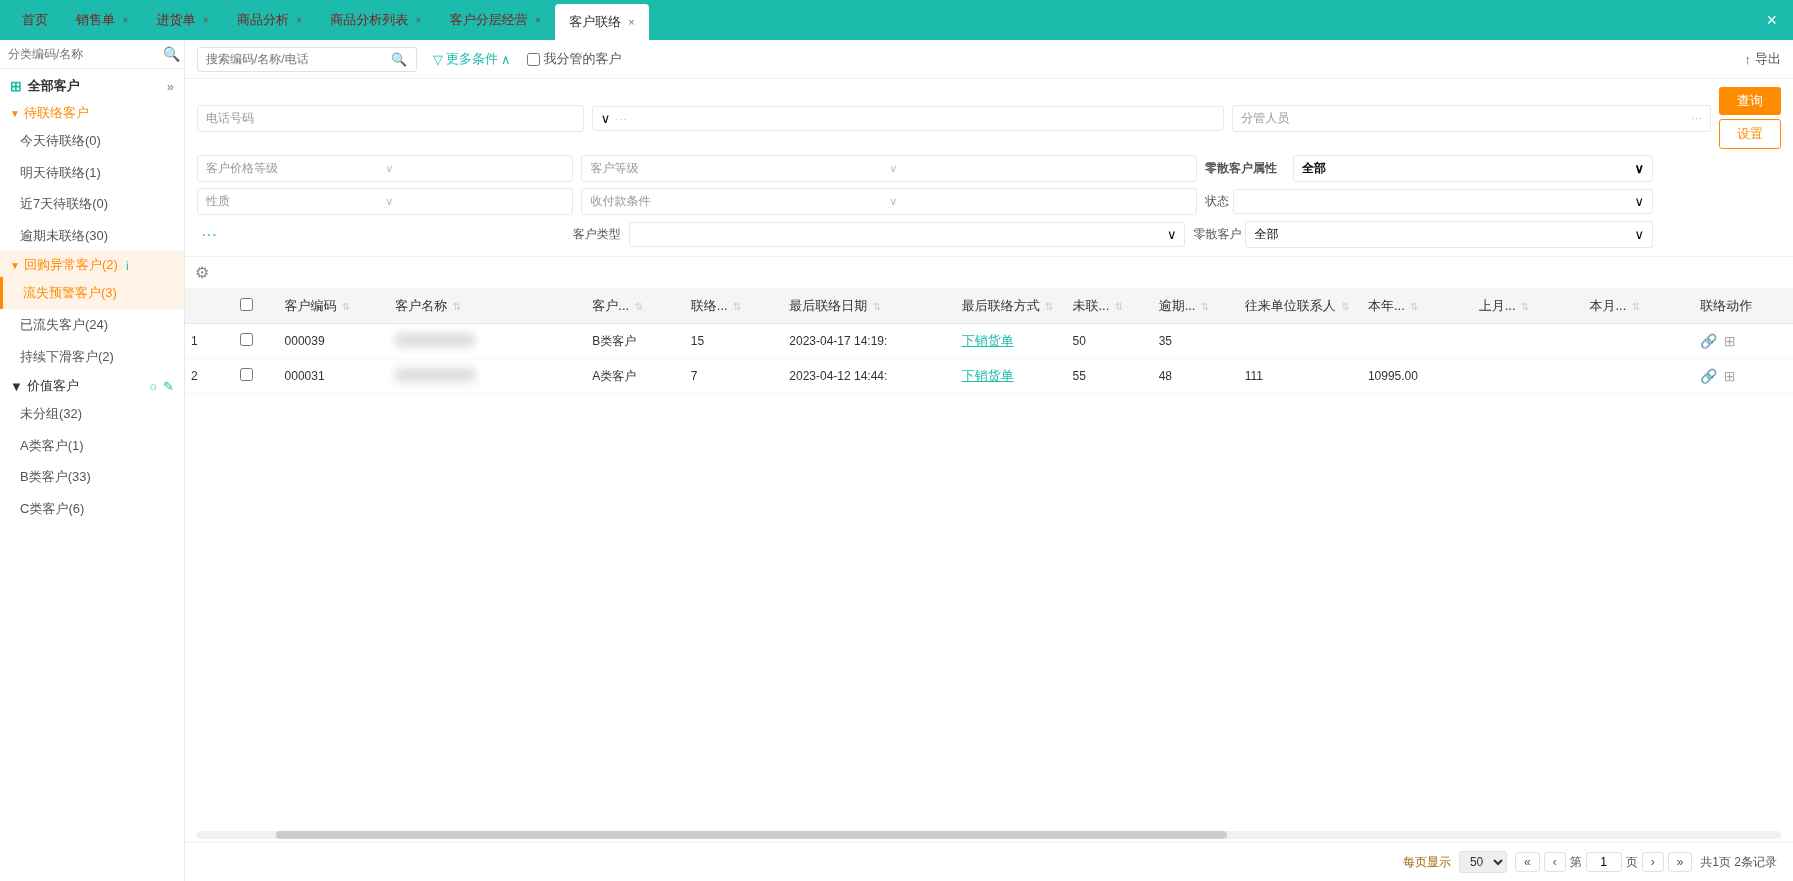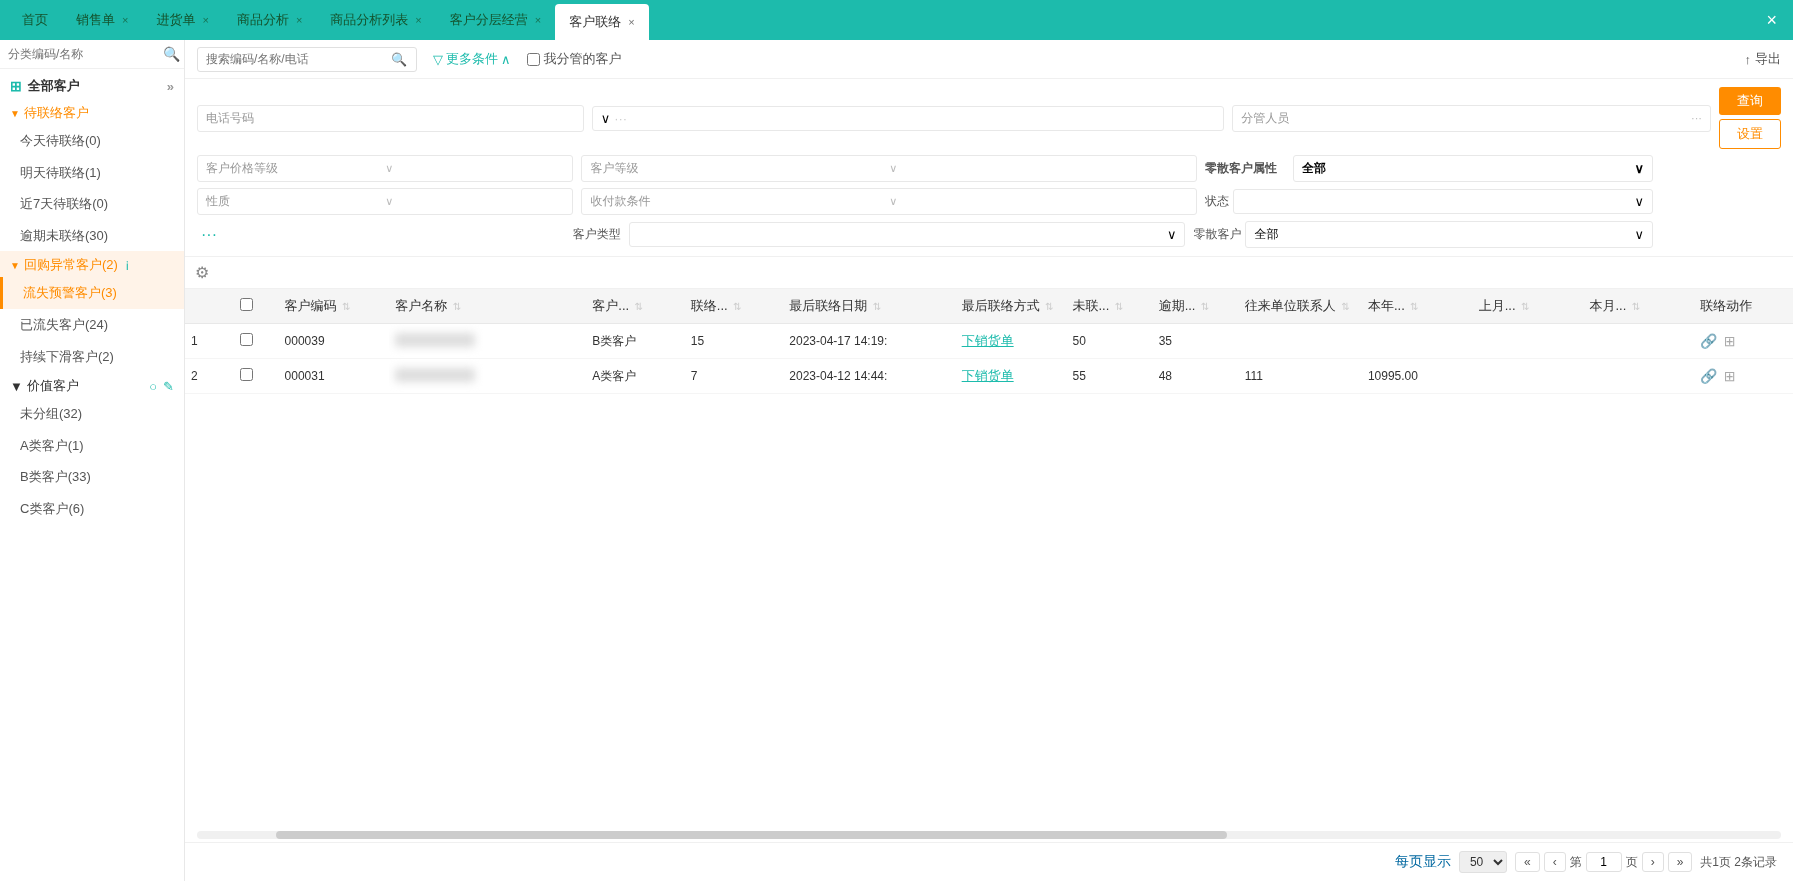"首页" .nav-tab { color: #14532d -> #7f1d1d }
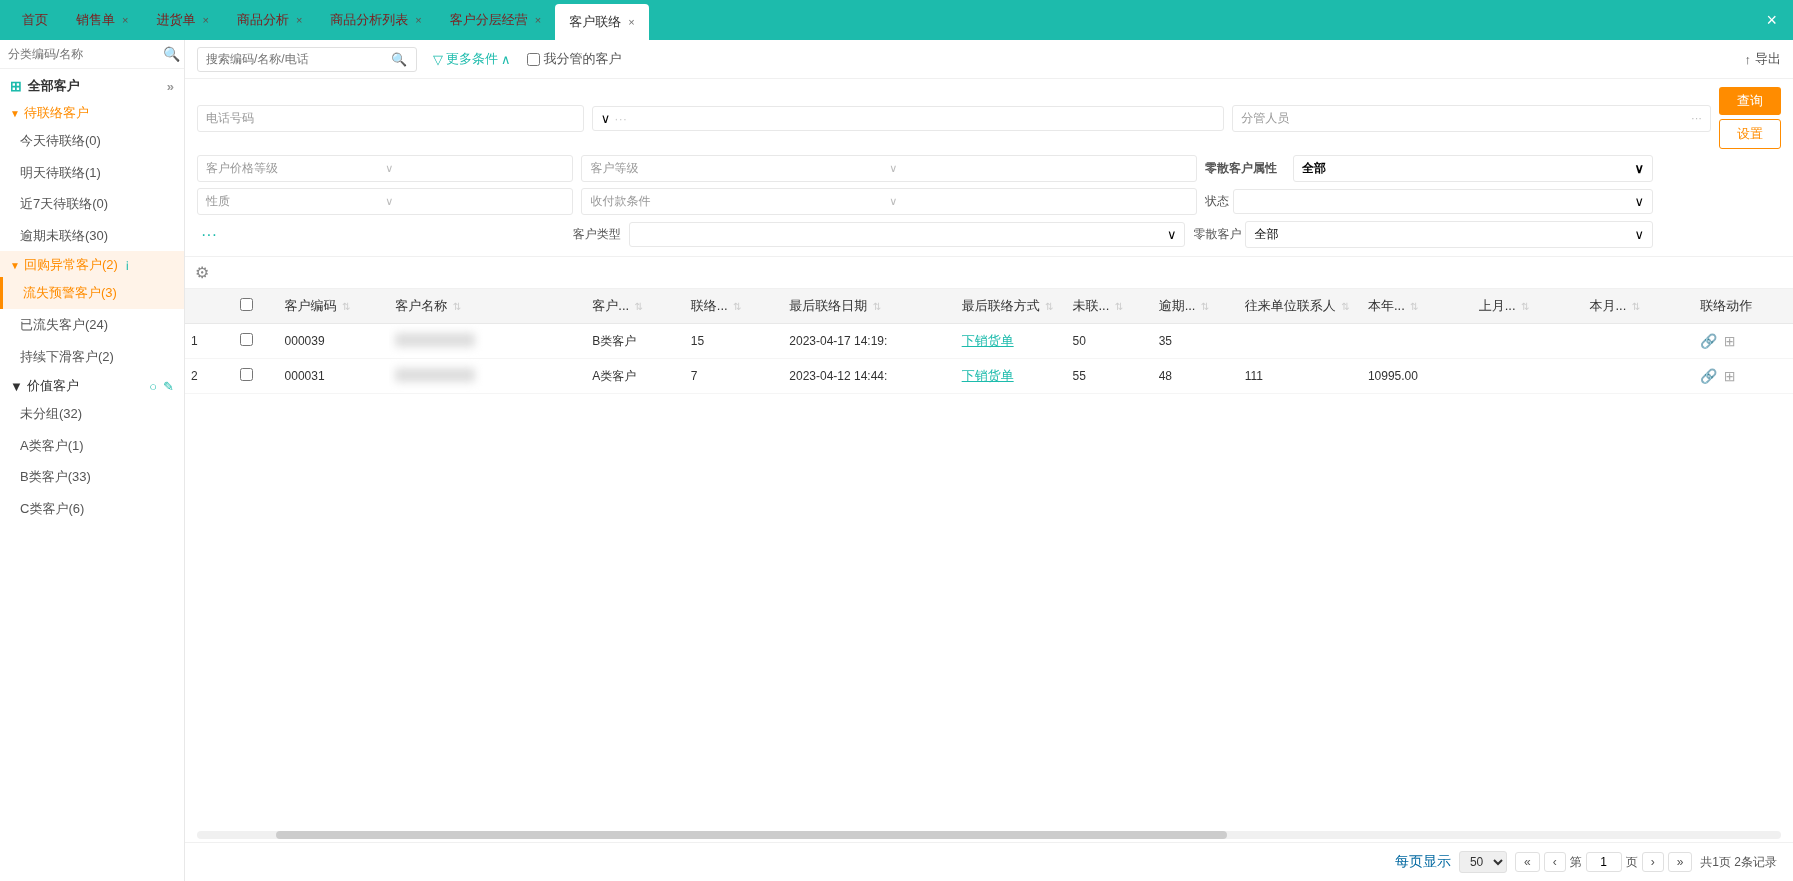"每页显示" .page-size-label { color: #0369a1 -> #a16207; font-size: 14px -> 12px }
